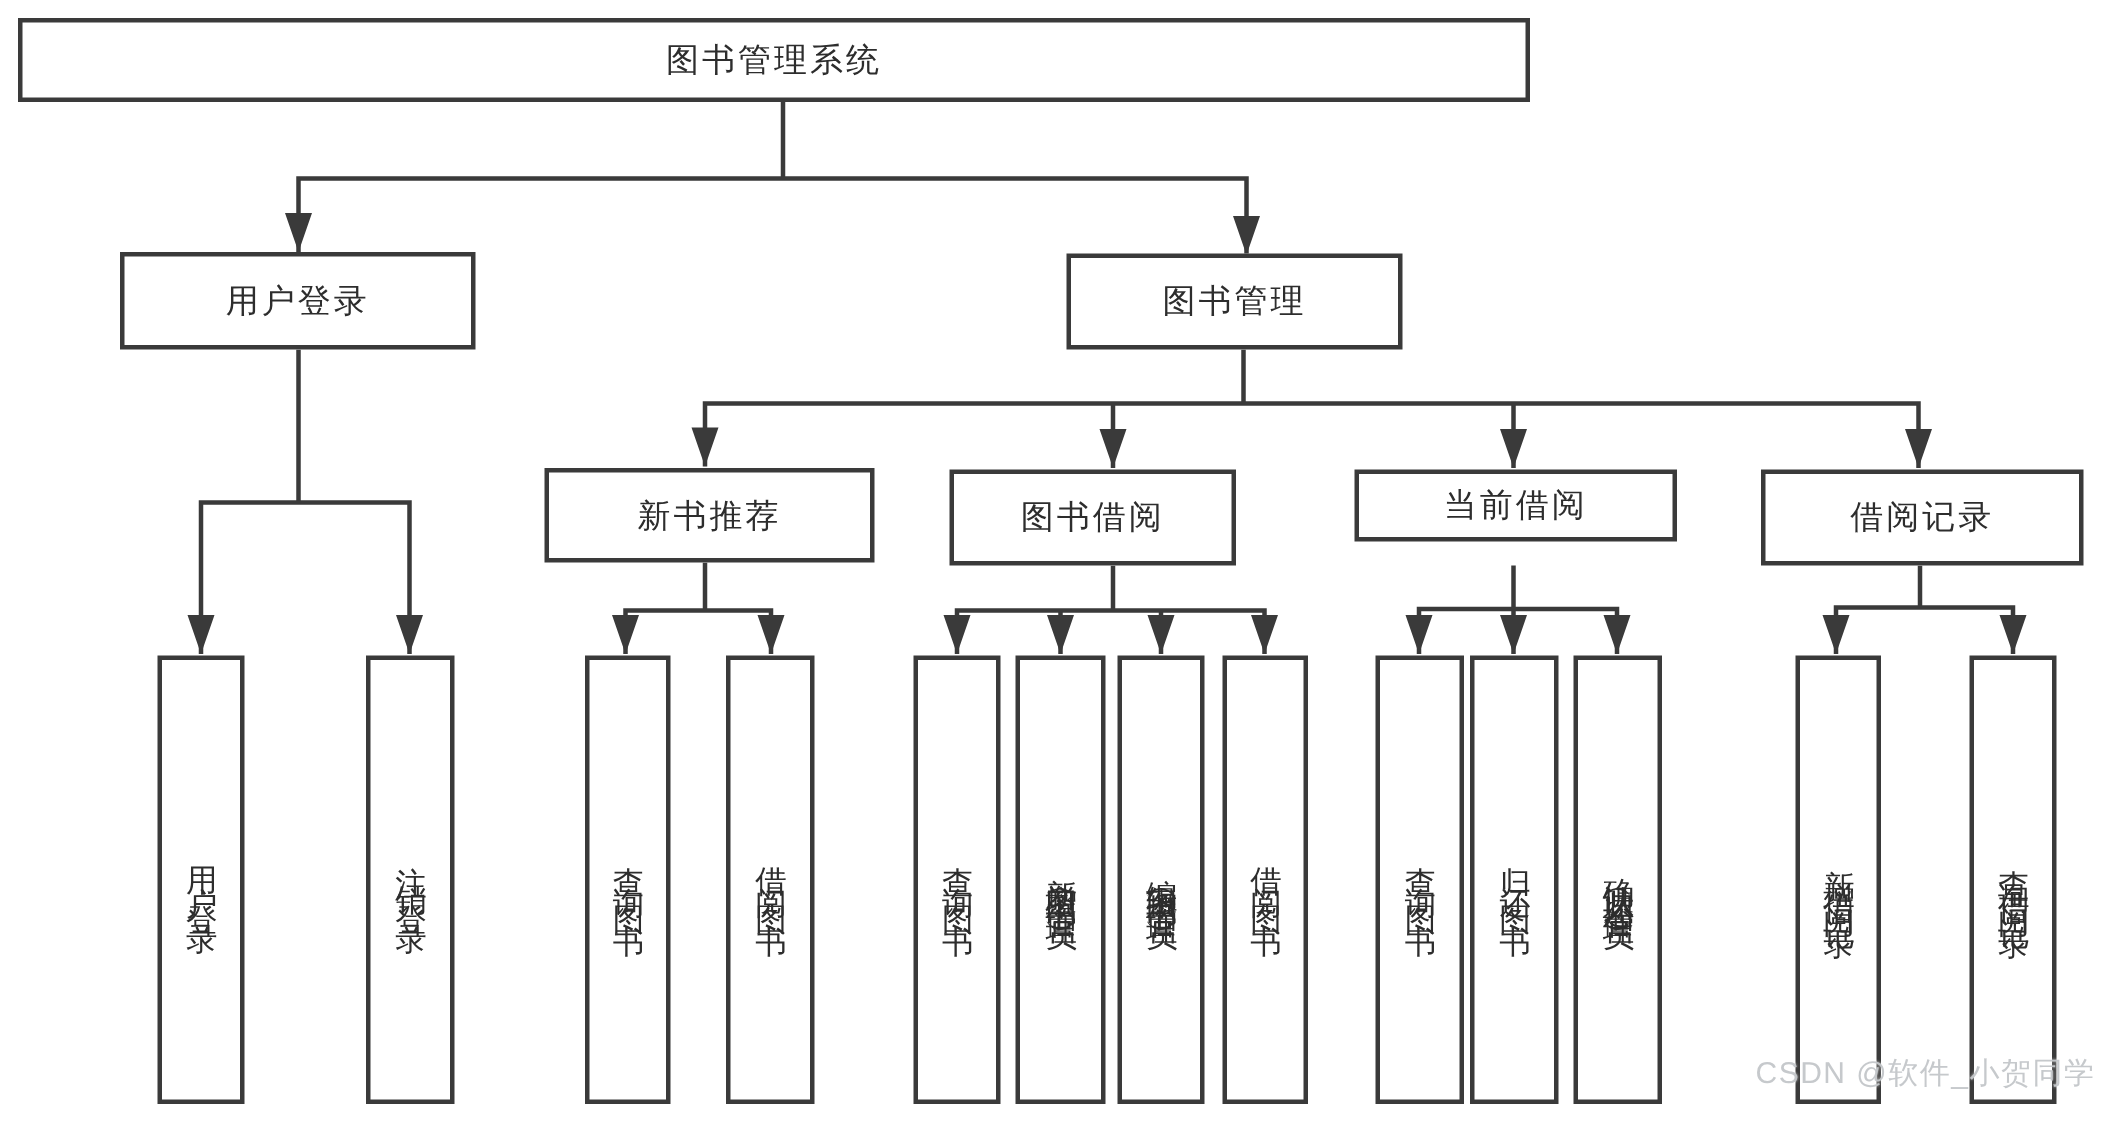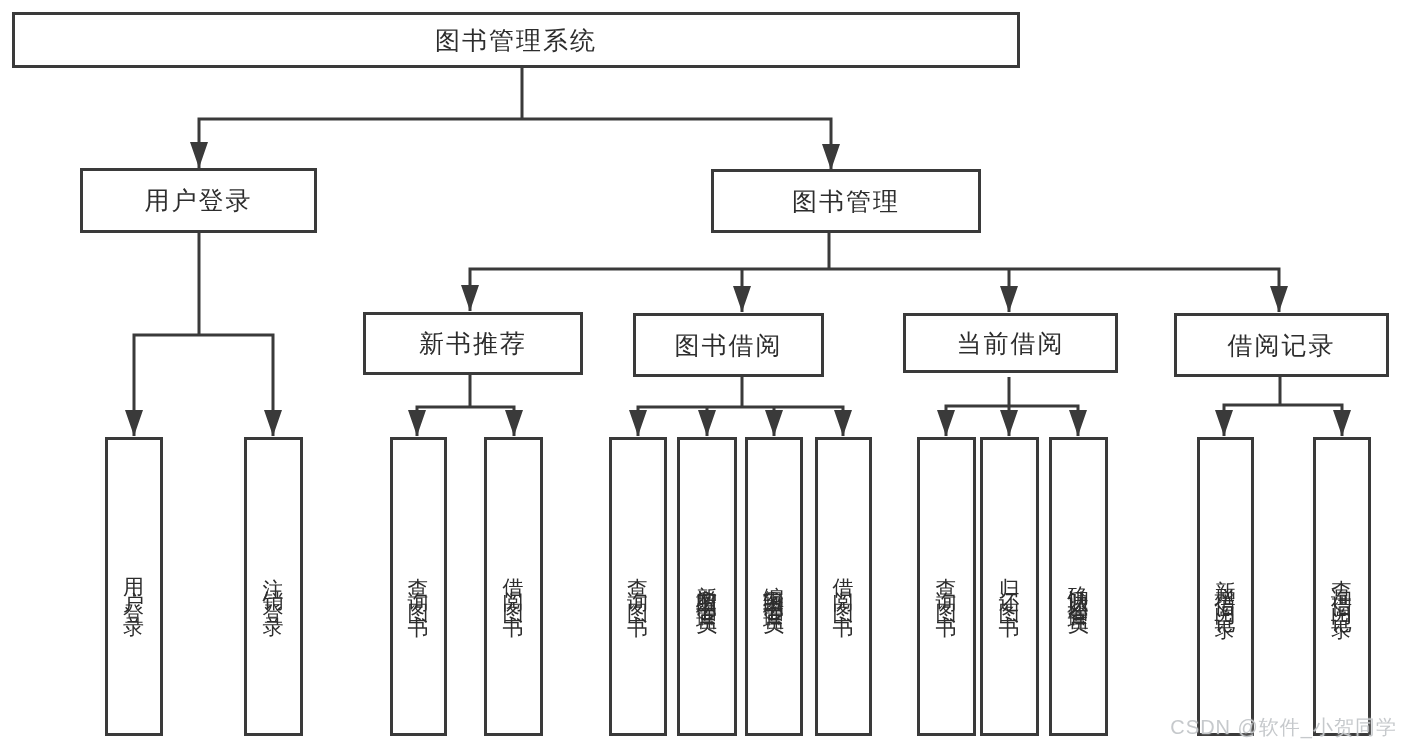"图书管理系统" .hbox { font-size: 25px -> 22px }
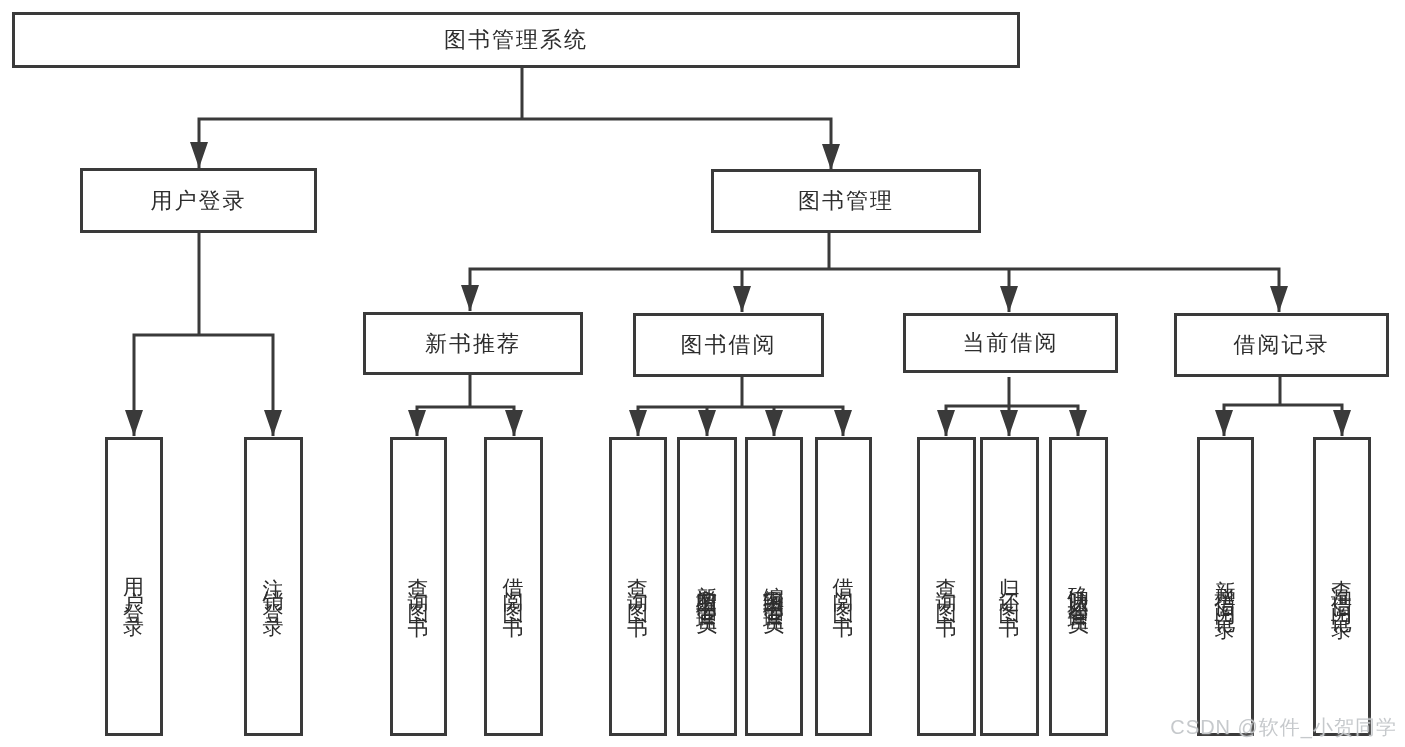"图书管理" div.box { width: 270px -> 224px }
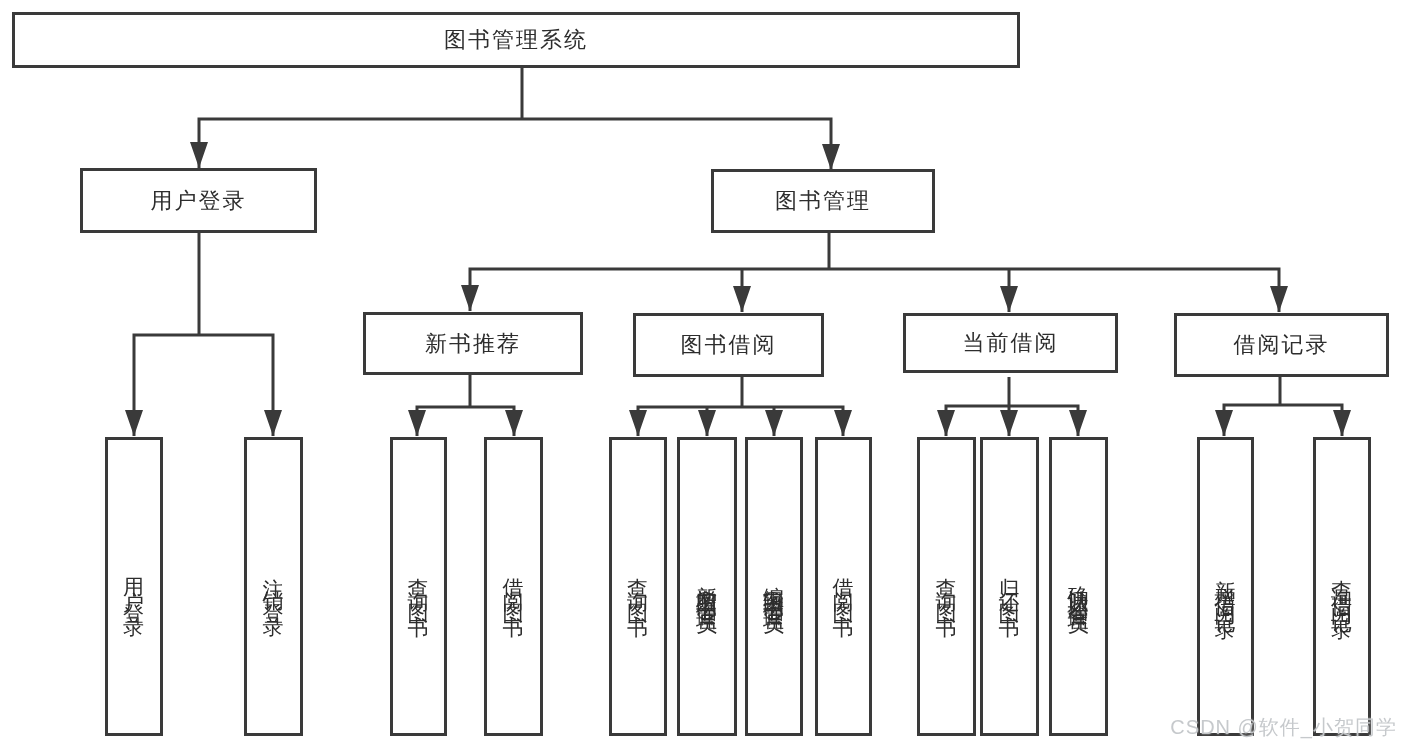"当前借阅" div.box { height: 60px -> 48px }
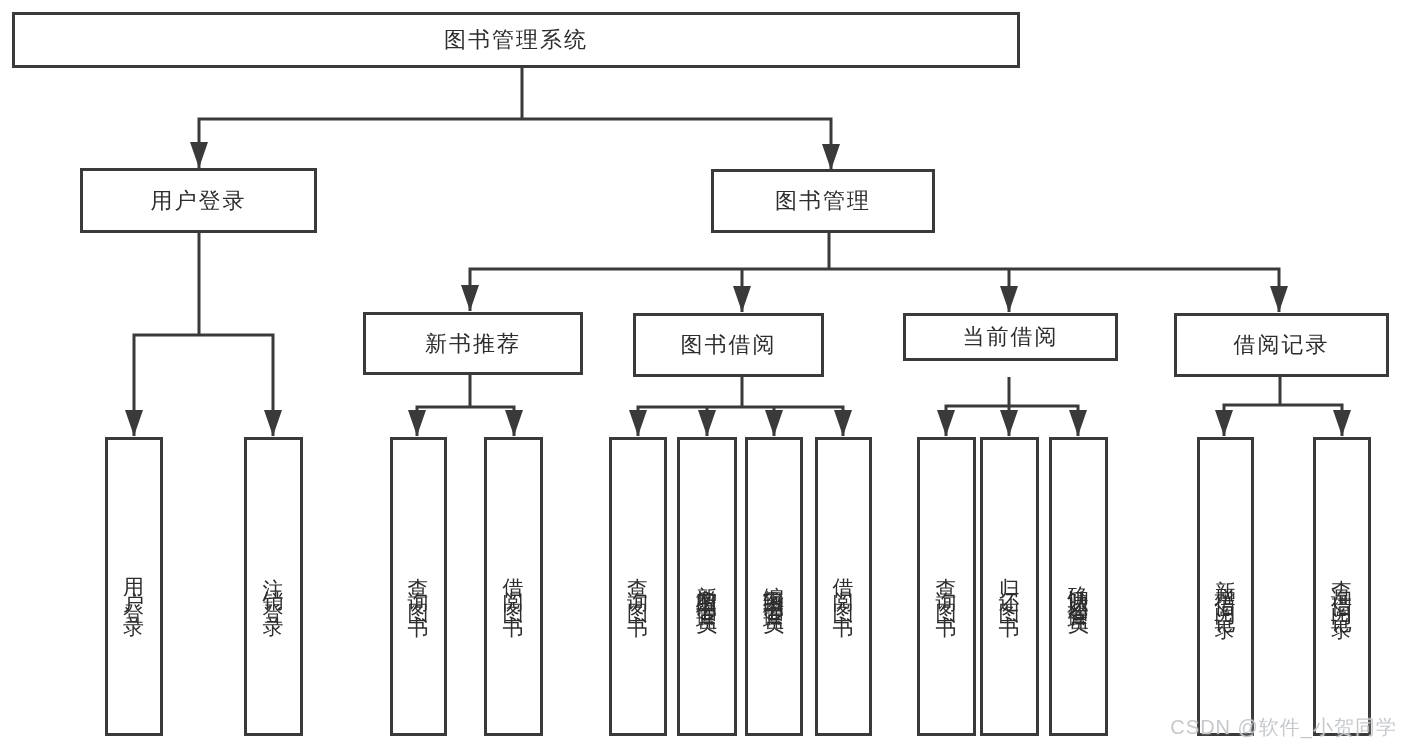"CSDN @软件_小贺同学" .watermark { bottom: 6px -> 18px }
